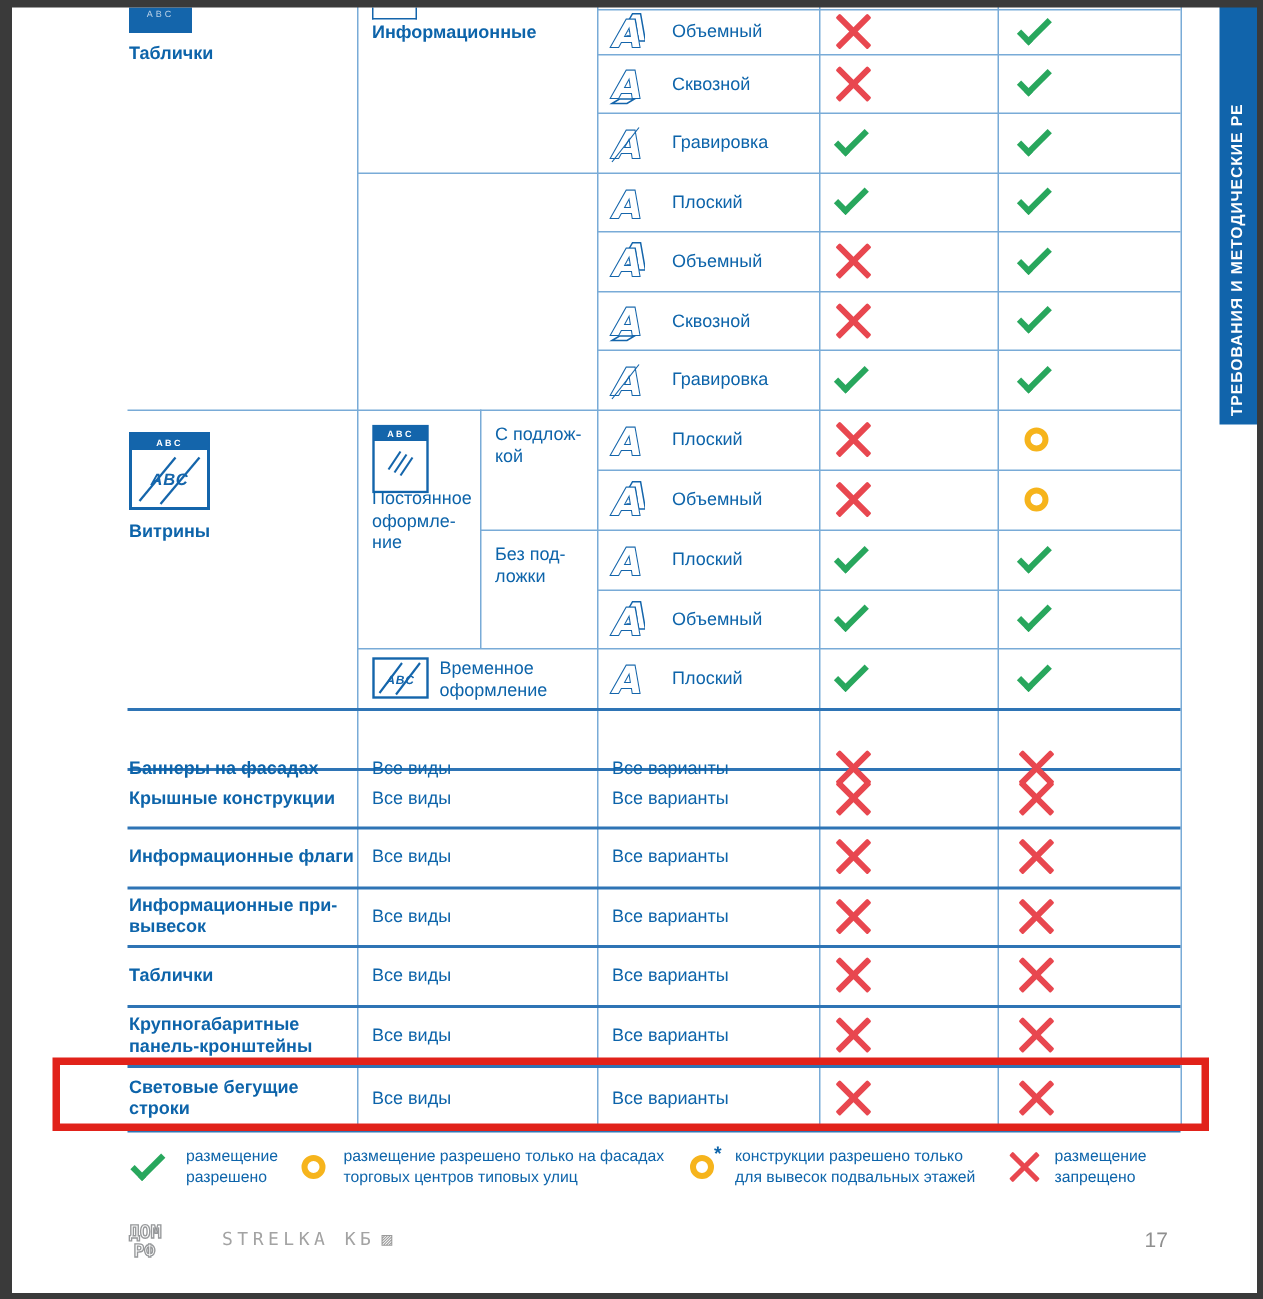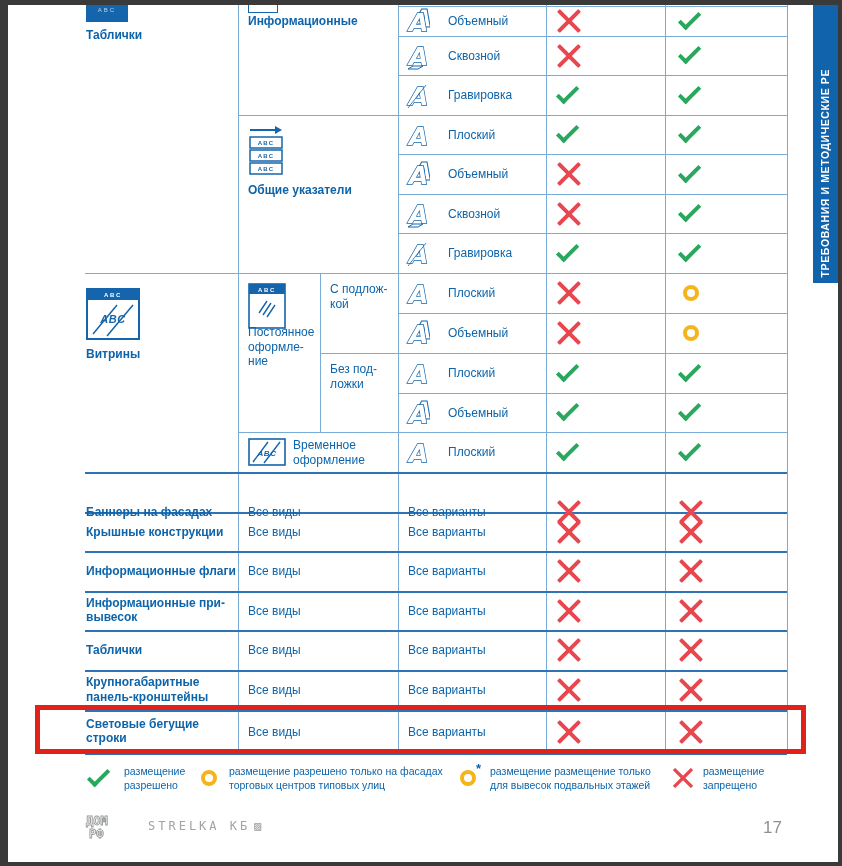"Общие указатели" div.abs { html: <div> <svg> <line></line> <path></path> <rect></rect> <rect></rect> <rect></rect> <text>ABC</text> <text>ABC</text> <text>ABC</text> </svg> <div>Общие указатели</div> </div> -> none }
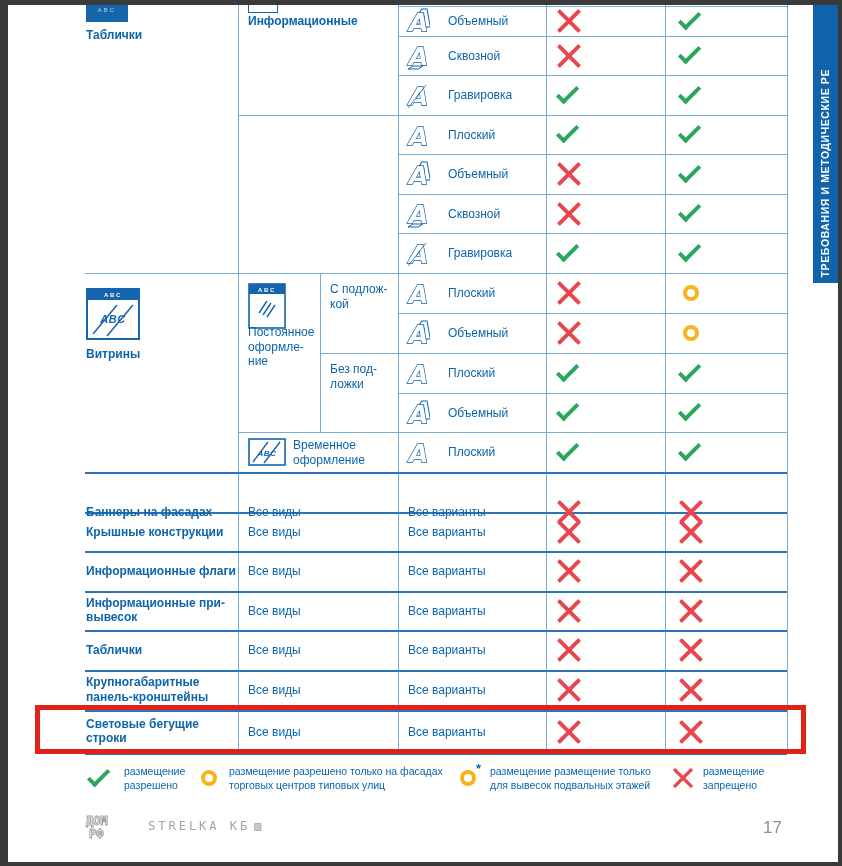"размещение размещение только" div.leg-txt { text: размещение размещение -> конструкции разрешено }
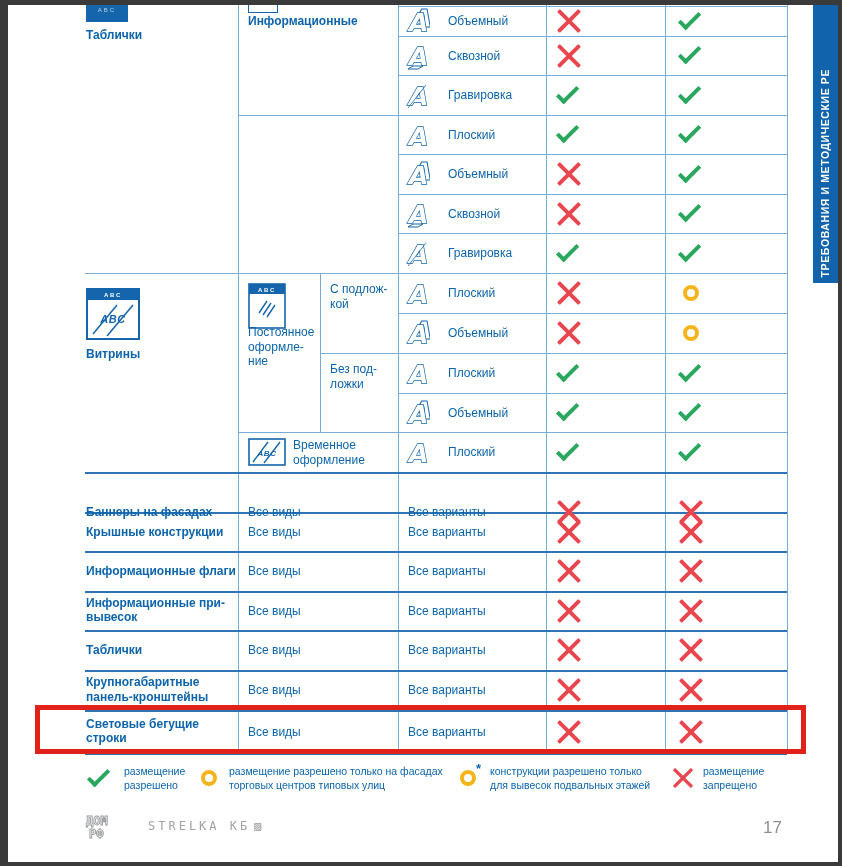"17" div.abs { font-size: 17px -> 14px }
